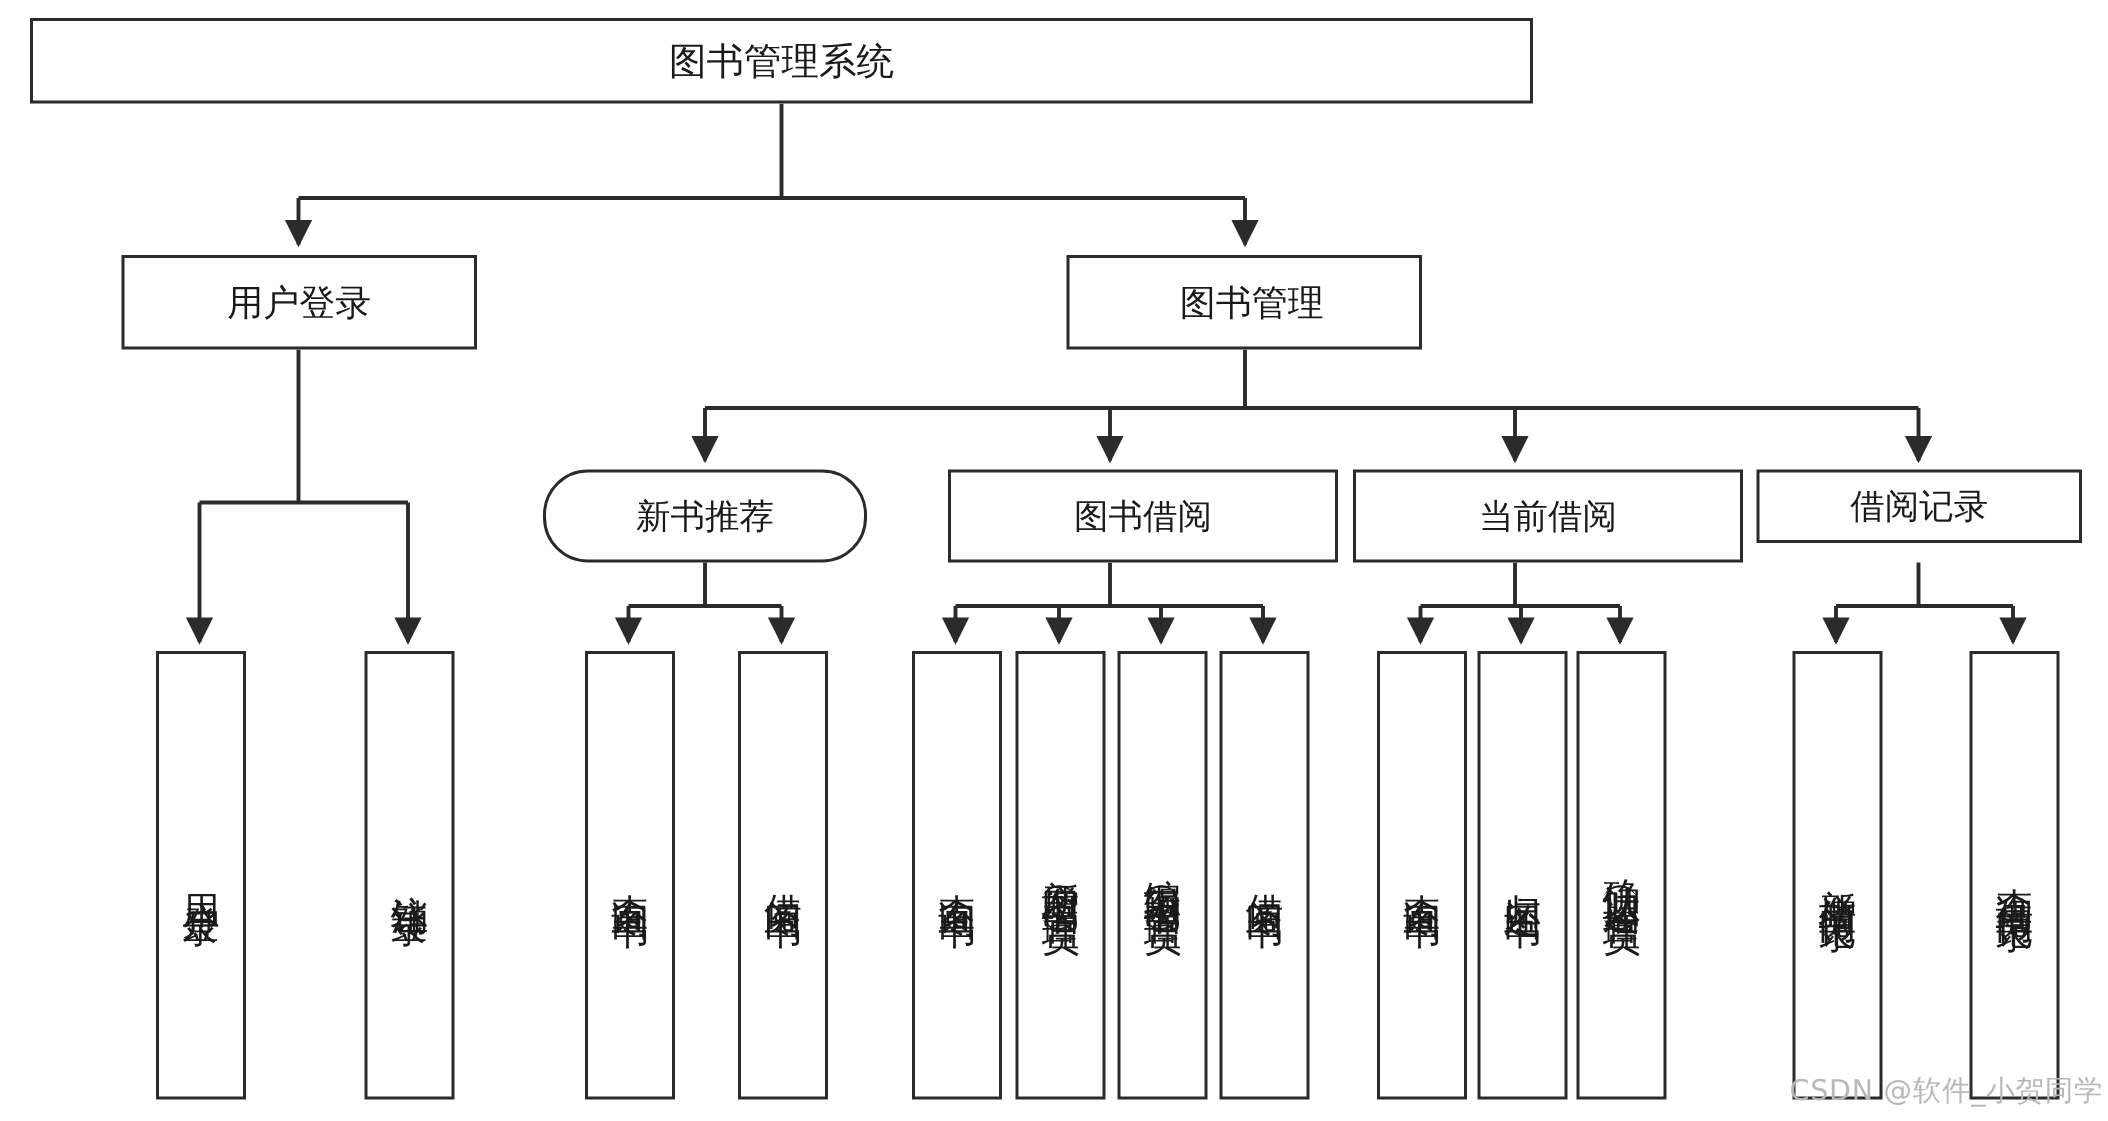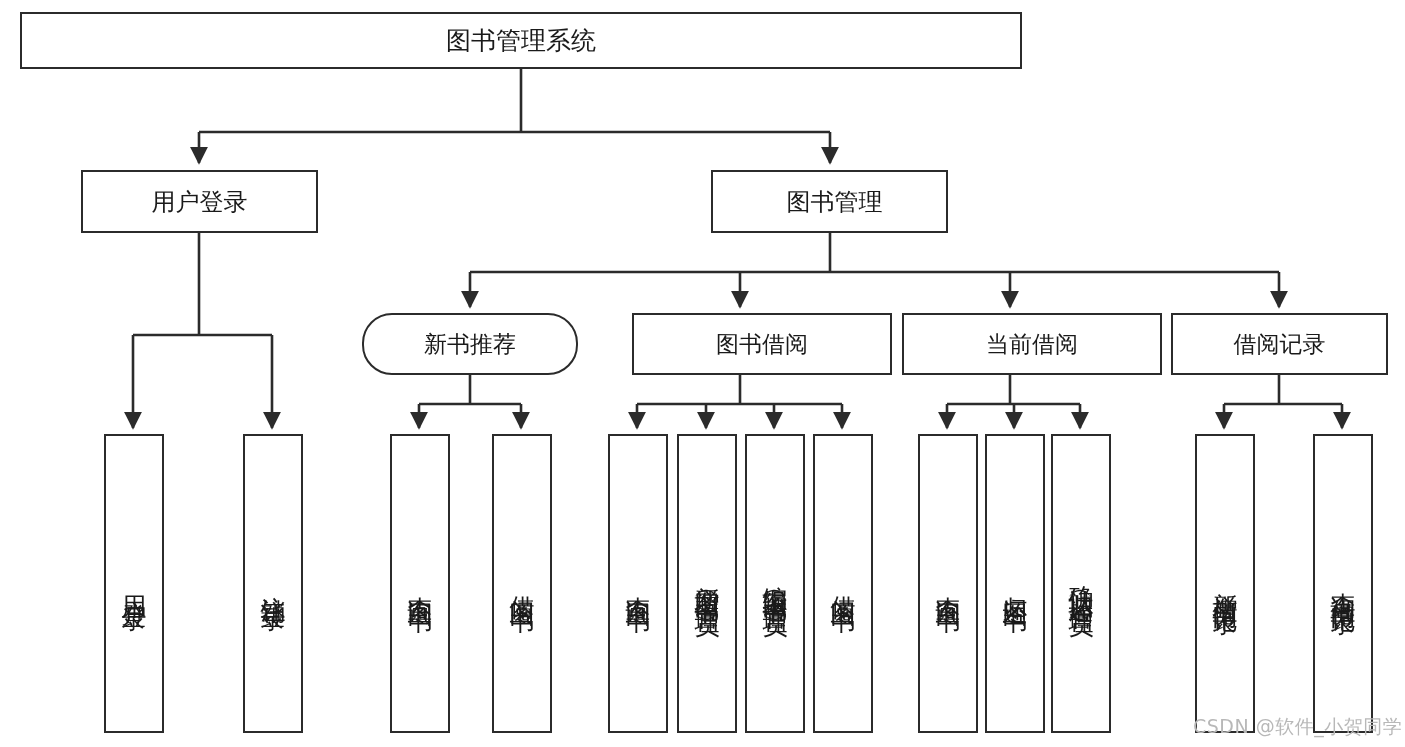"借阅记录" div.node { height: 62px -> 49px }
